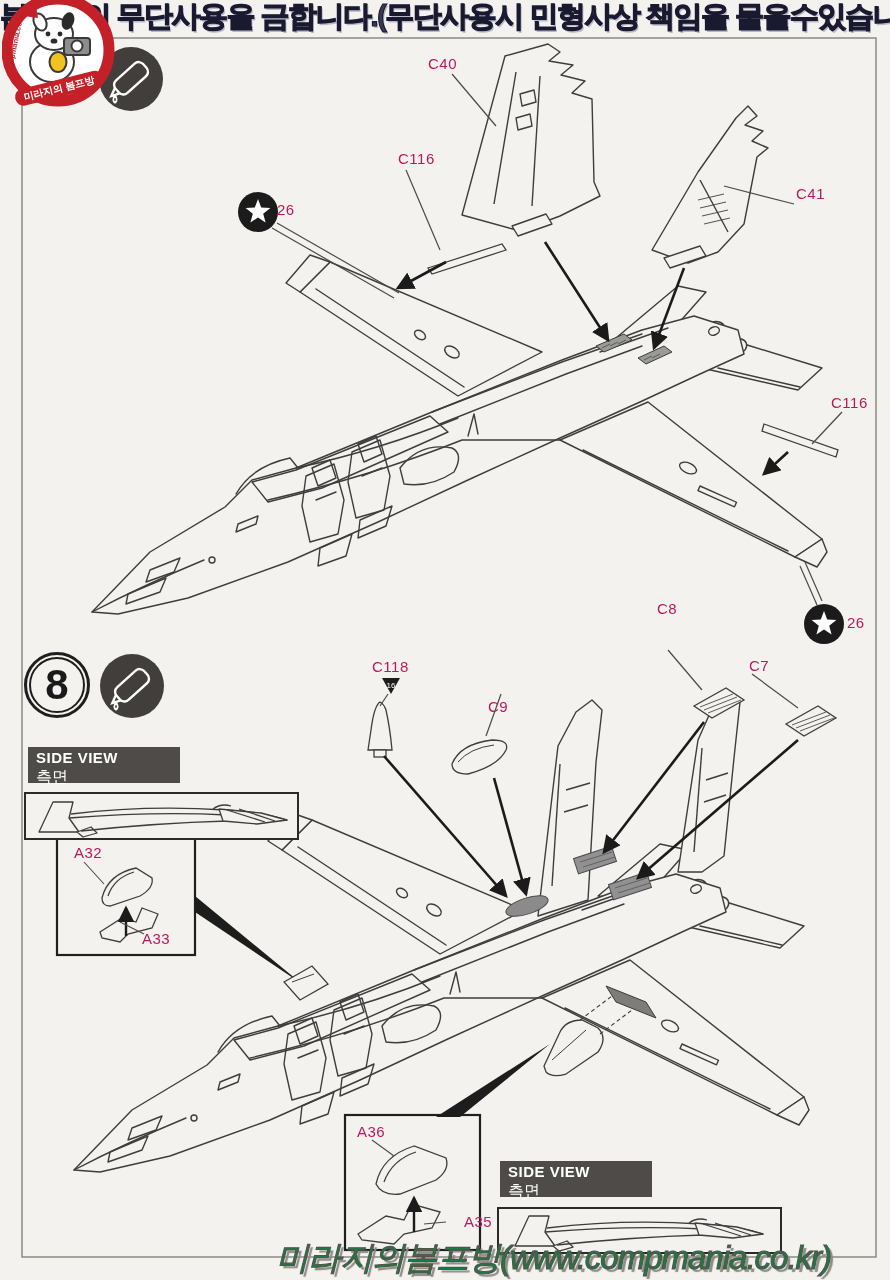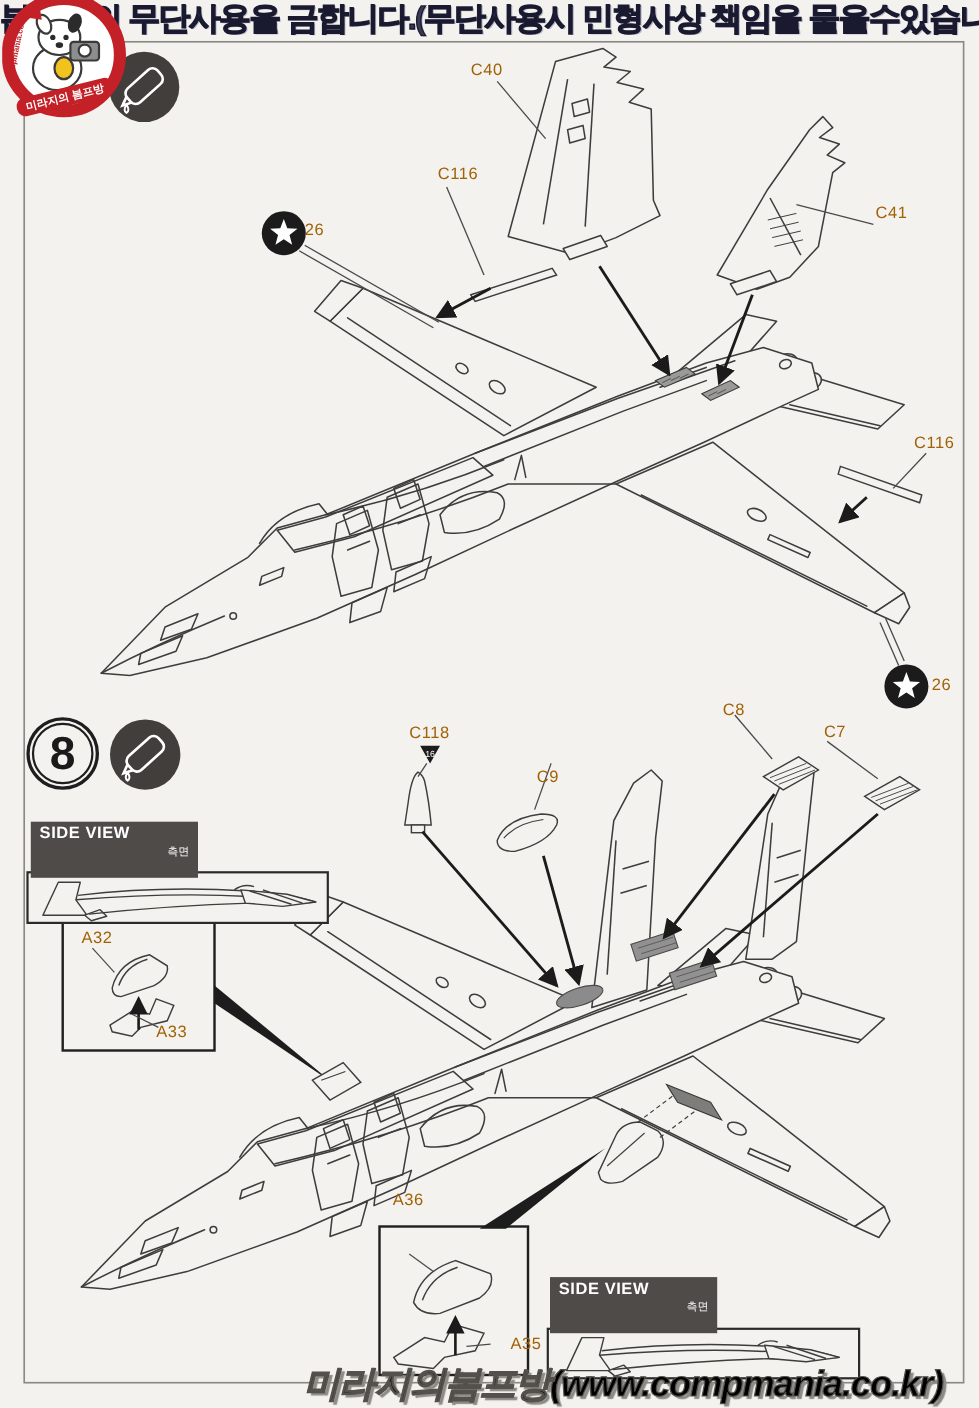"C40" .plabel { color: #a16207 -> #be185d }
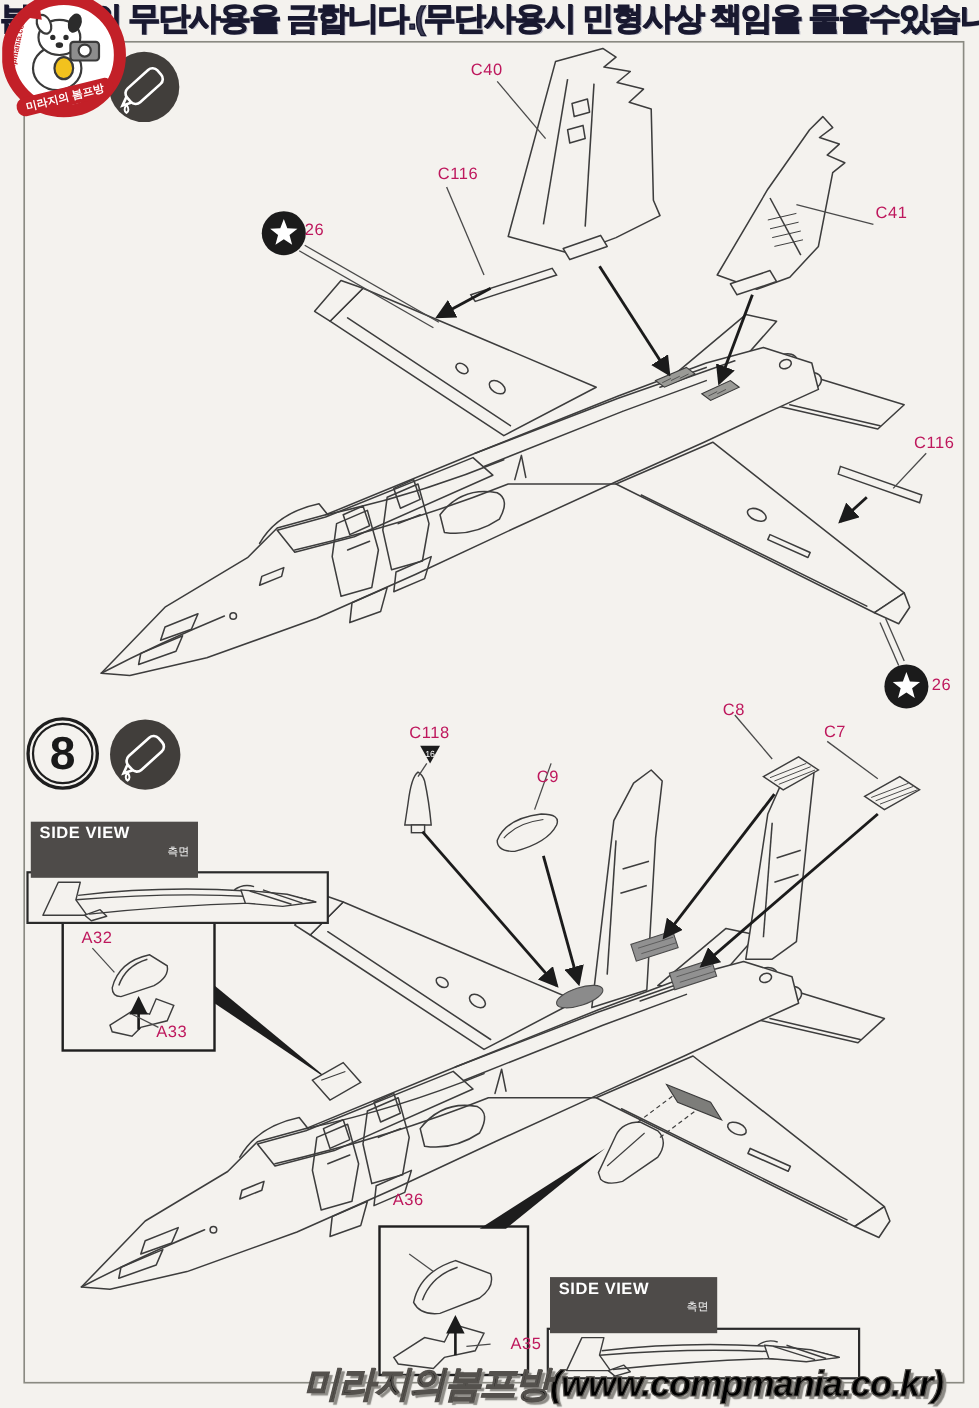"C8" div.plabel { top: 637px -> 600px }
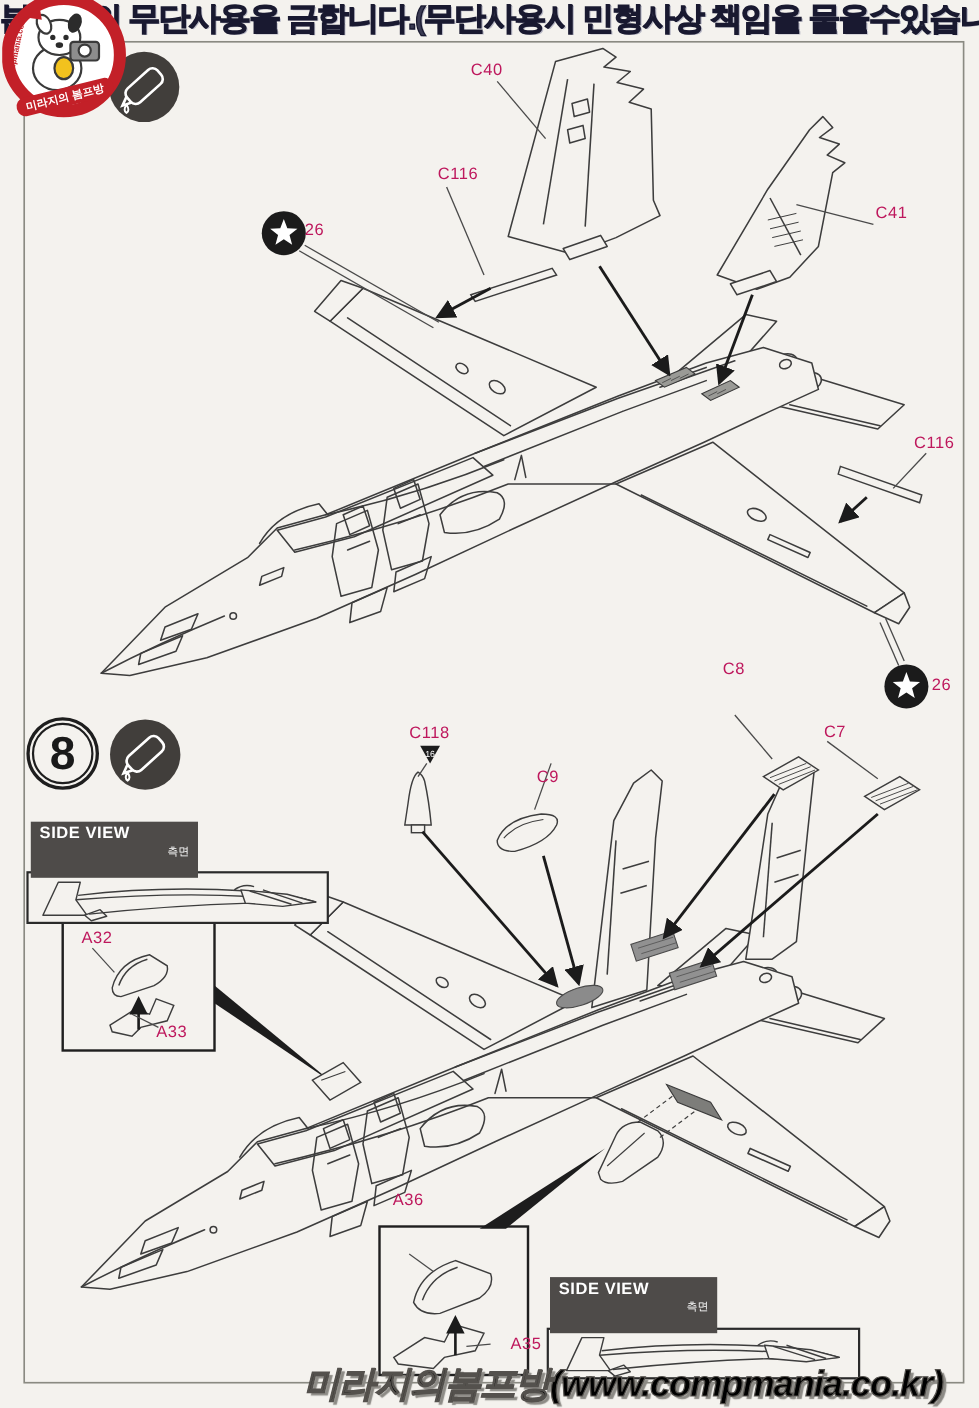"SIDE VIEW" .sv-label { height: 51px -> 36px }
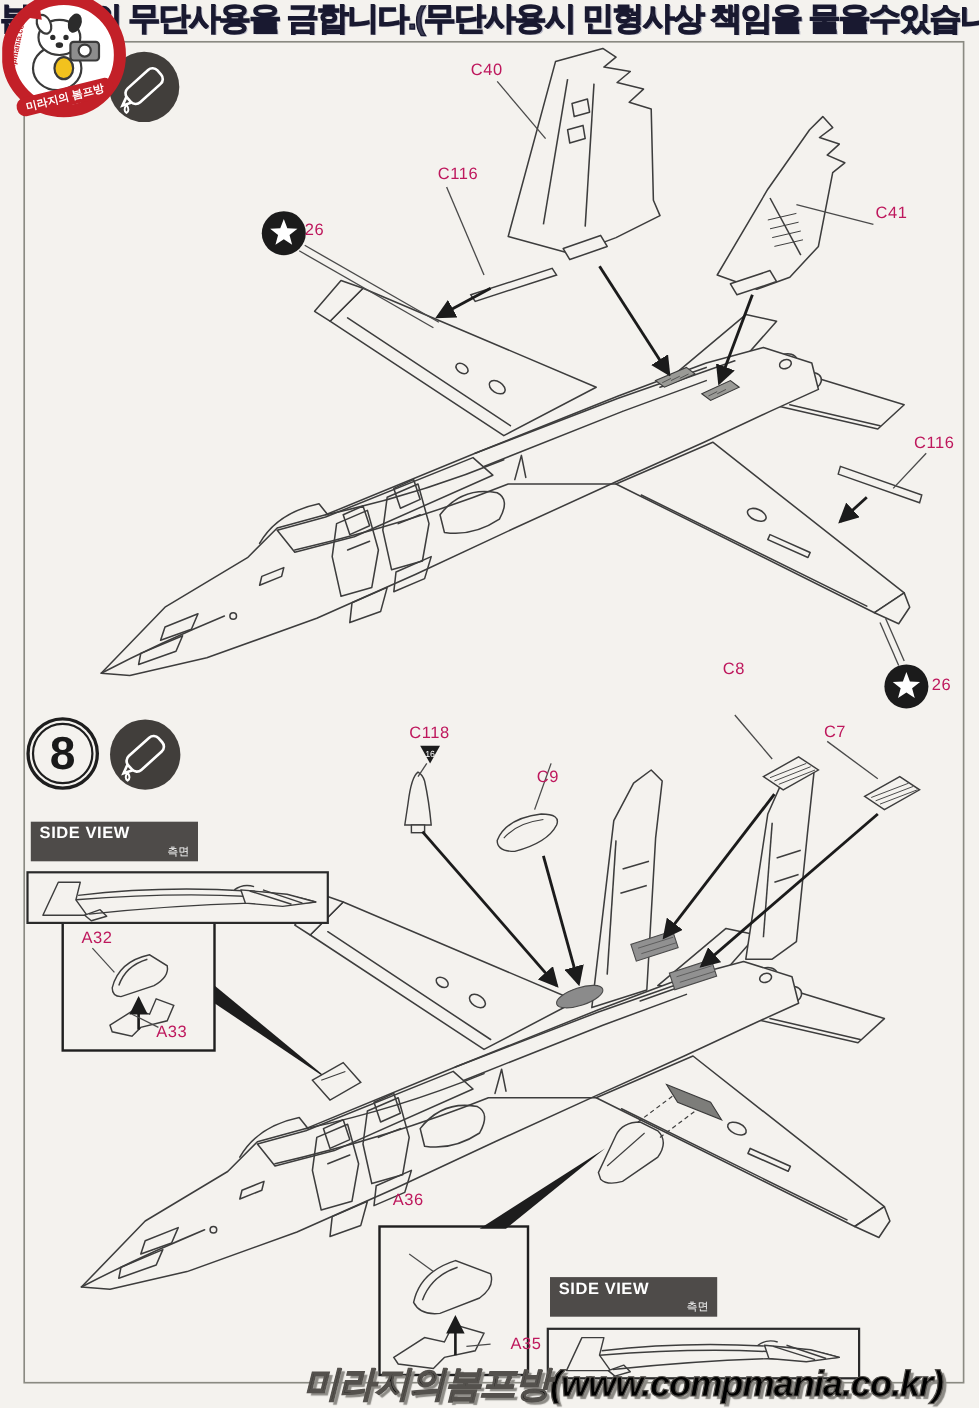"측면" .sv-label .t2 { font-size: 10px -> 16px; text-align: right -> none }
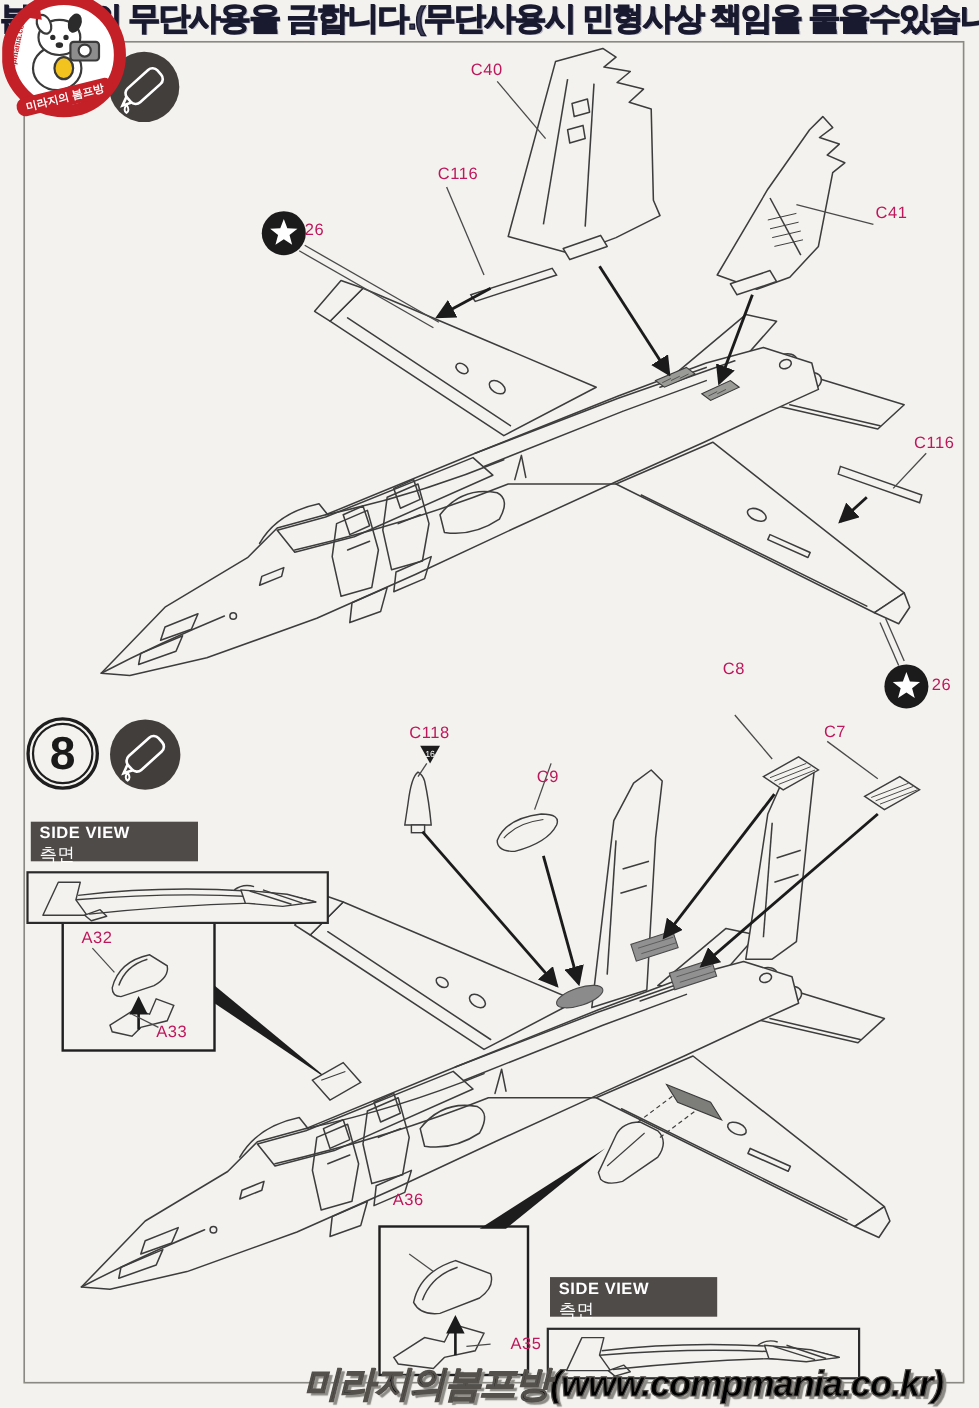"A36" div.plabel { top: 1082px -> 1123px }
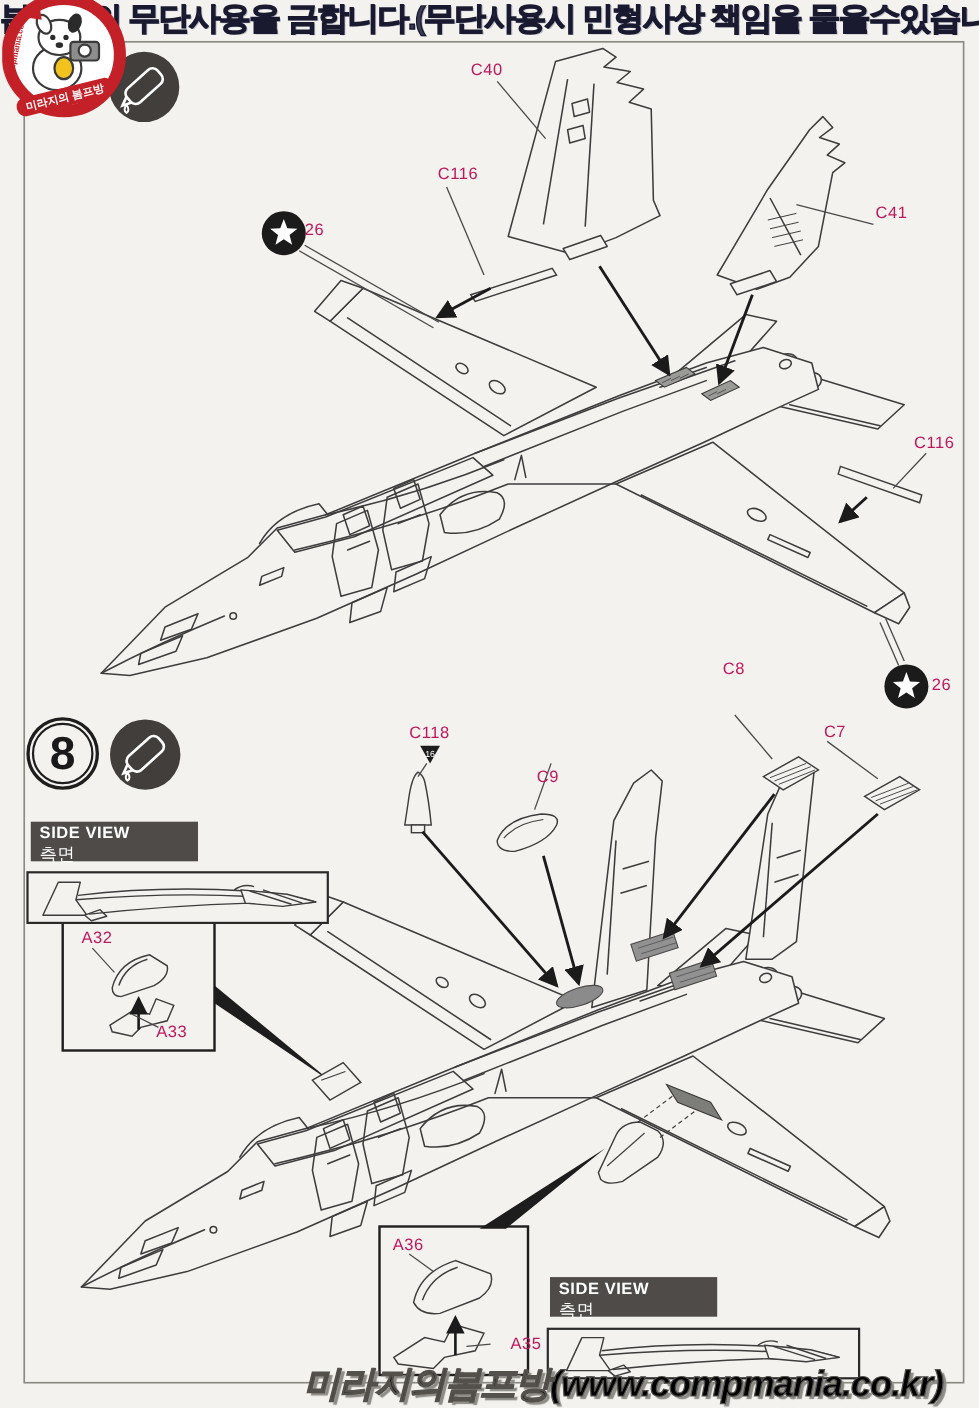"미라지의봄프방(www.compmania.co.kr)" .footer { color: #000000 -> #15803d; font-weight: bold -> normal }
